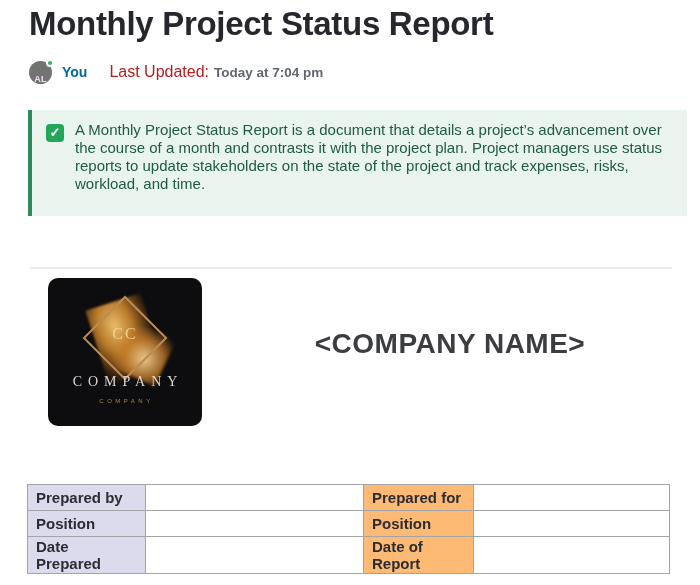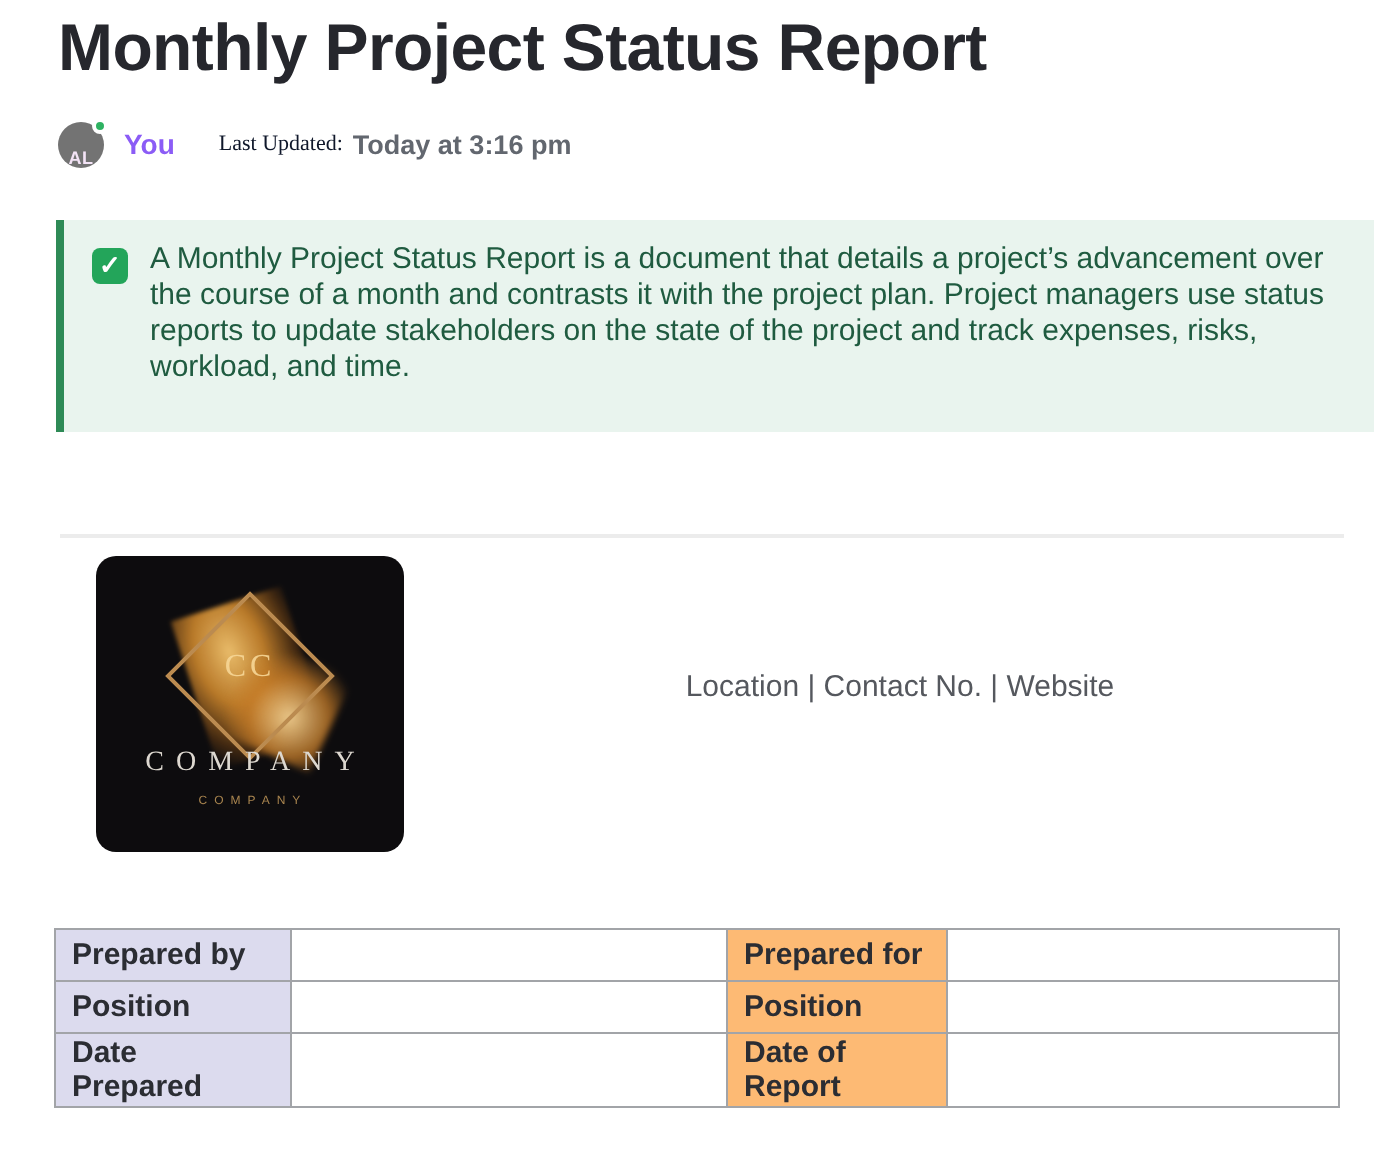"You" .author-name { color: #8b5cf6 -> #0369a1 }
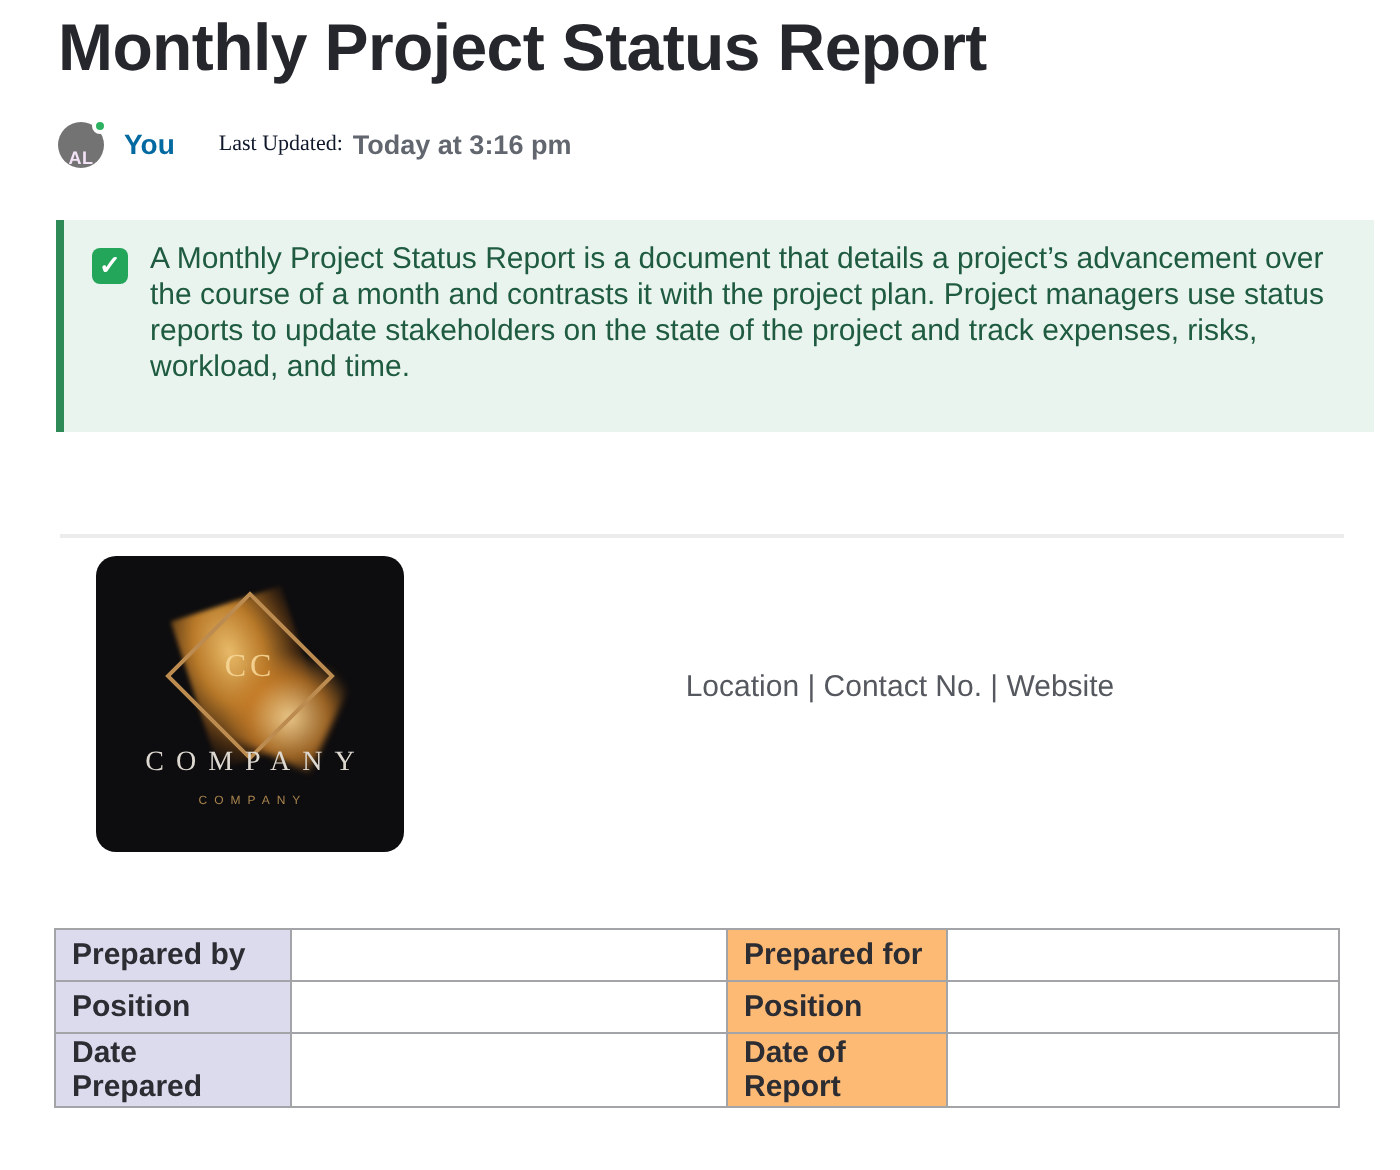"Last Updated:" .updated-label { color: #0f172a -> #b91c1c; font-family: Liberation Serif, serif -> none; font-size: 11px -> 16px }
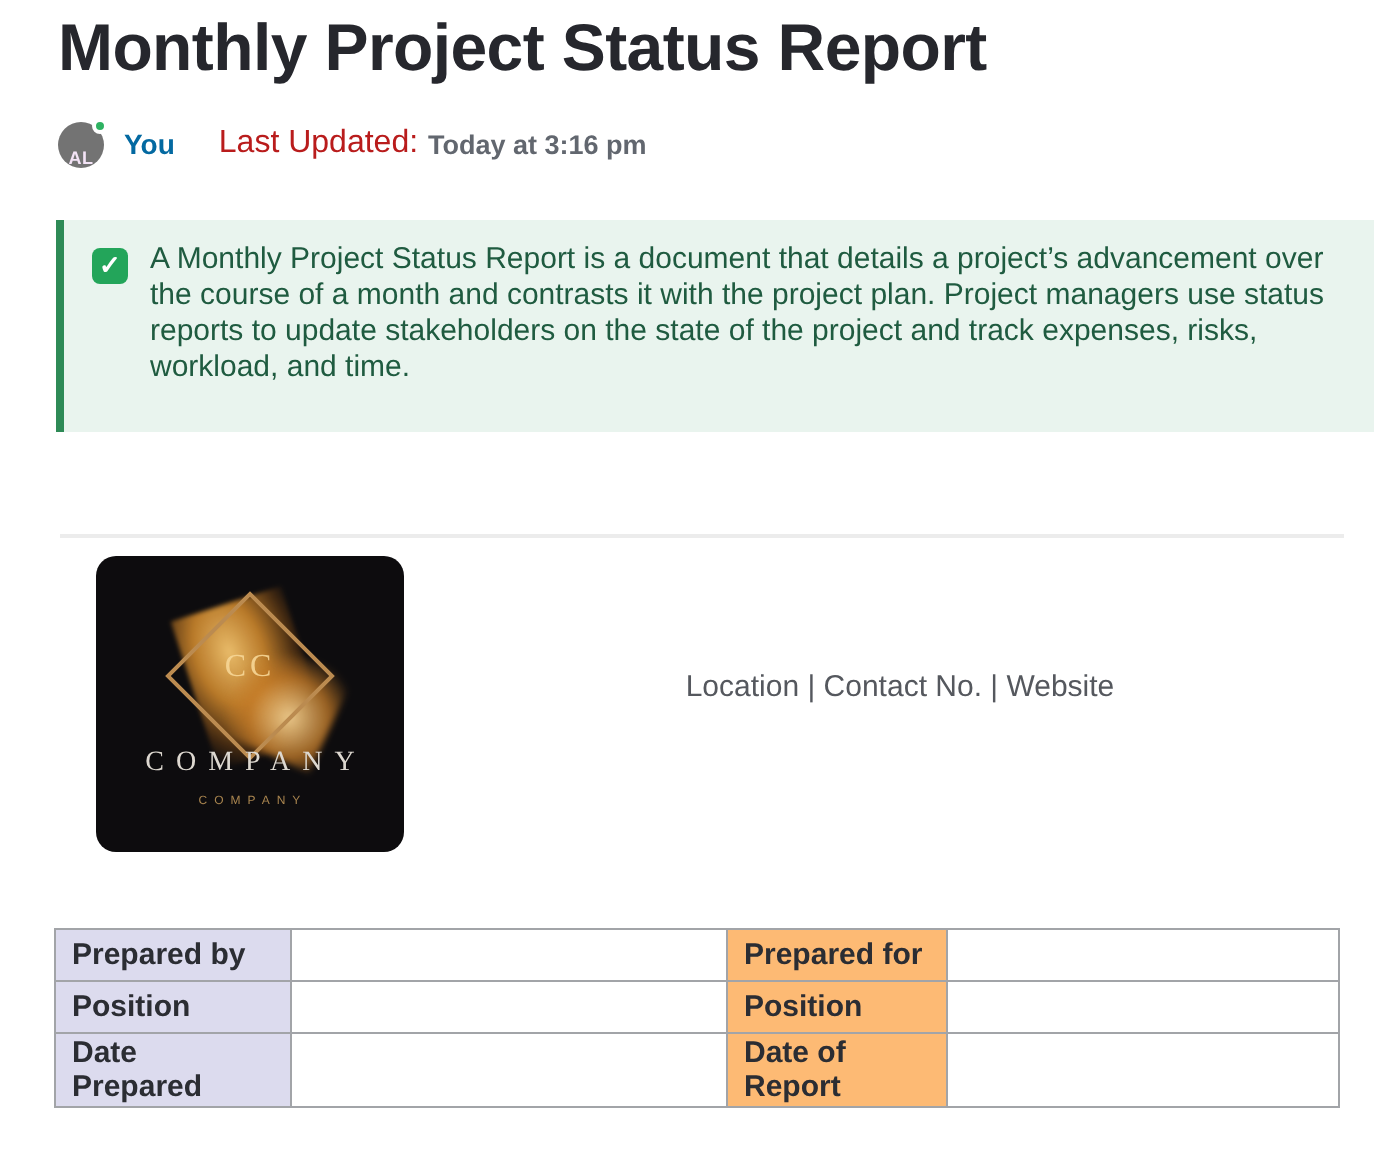"Today at 3:16 pm" span.updated-value { text: 3:16 -> 7:04 }
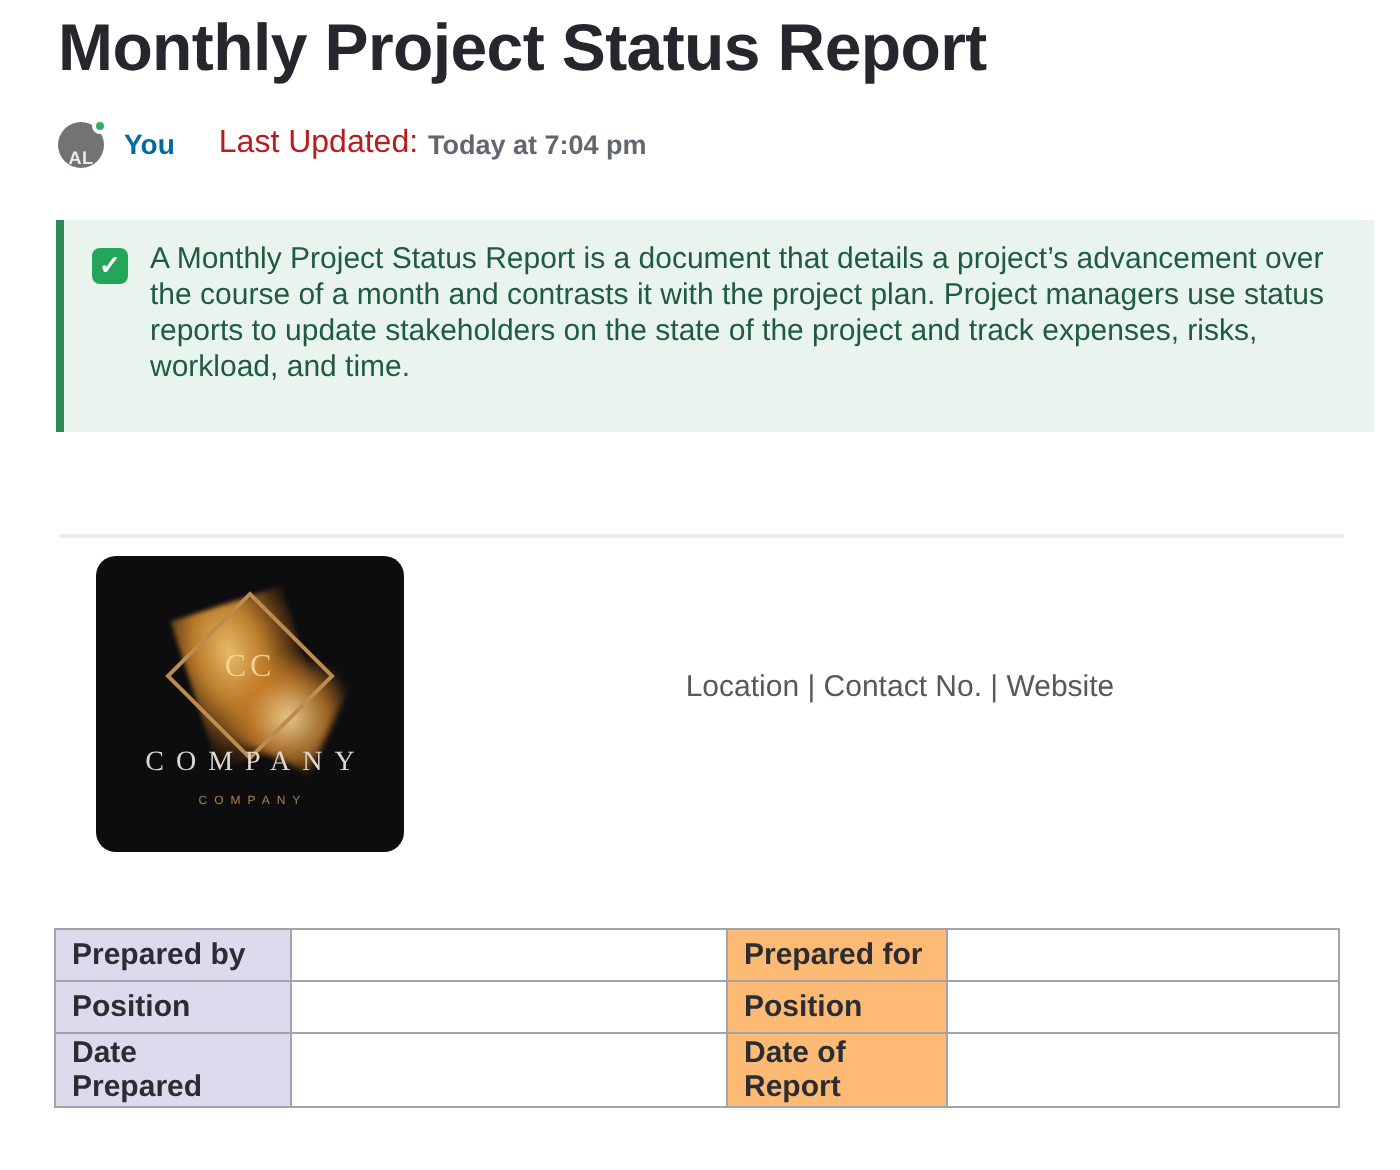"<COMPANY NAME>" div.company-name { html: none -> <div>&lt;COMPANY NAME&gt;</div> }
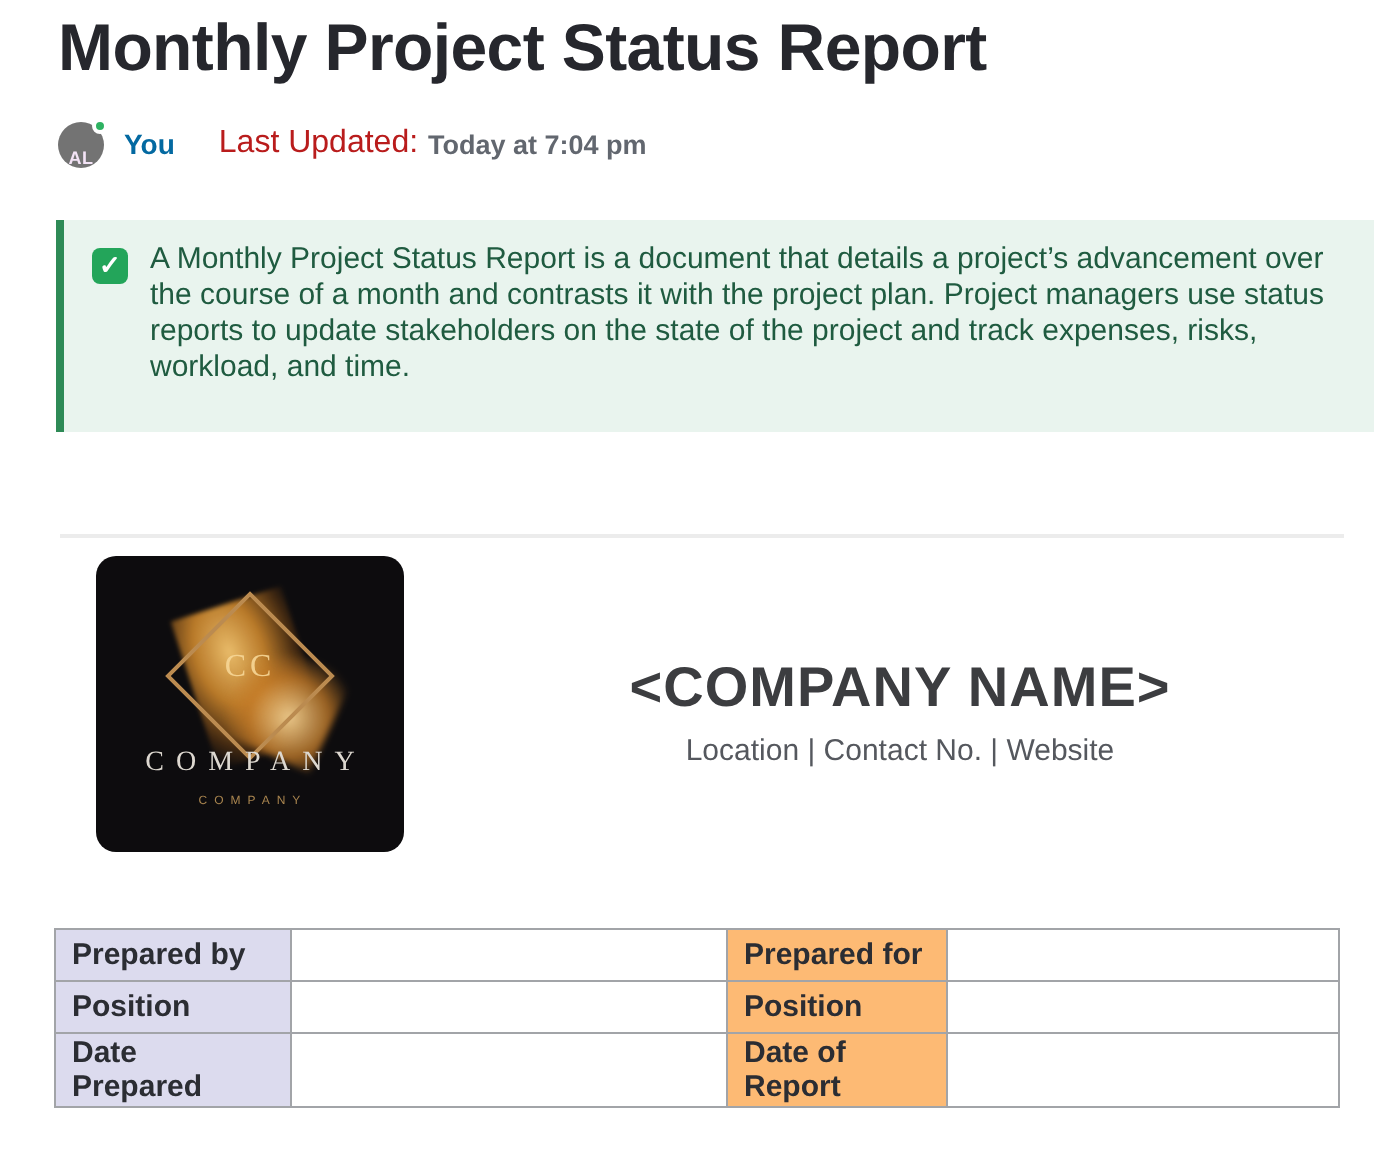"Location | Contact No. |" div.company-details { html: <div>Location | Contact No. | Website</div> -> none }
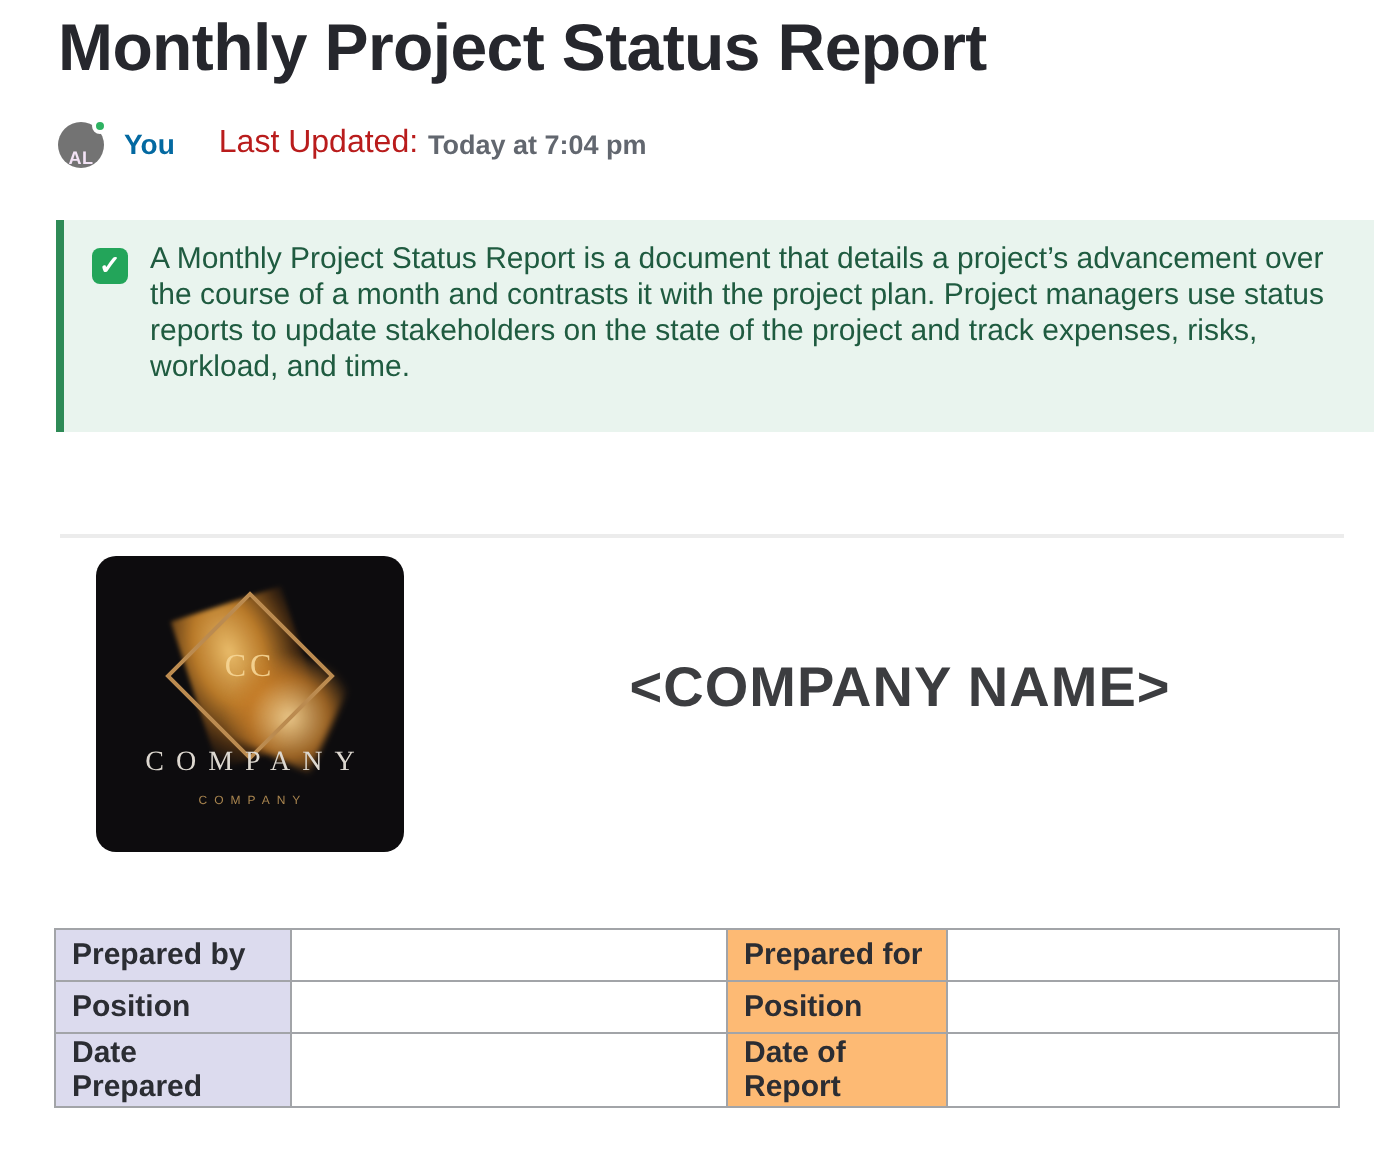"Prepared by" .info-table { top: 464px -> 484px }
